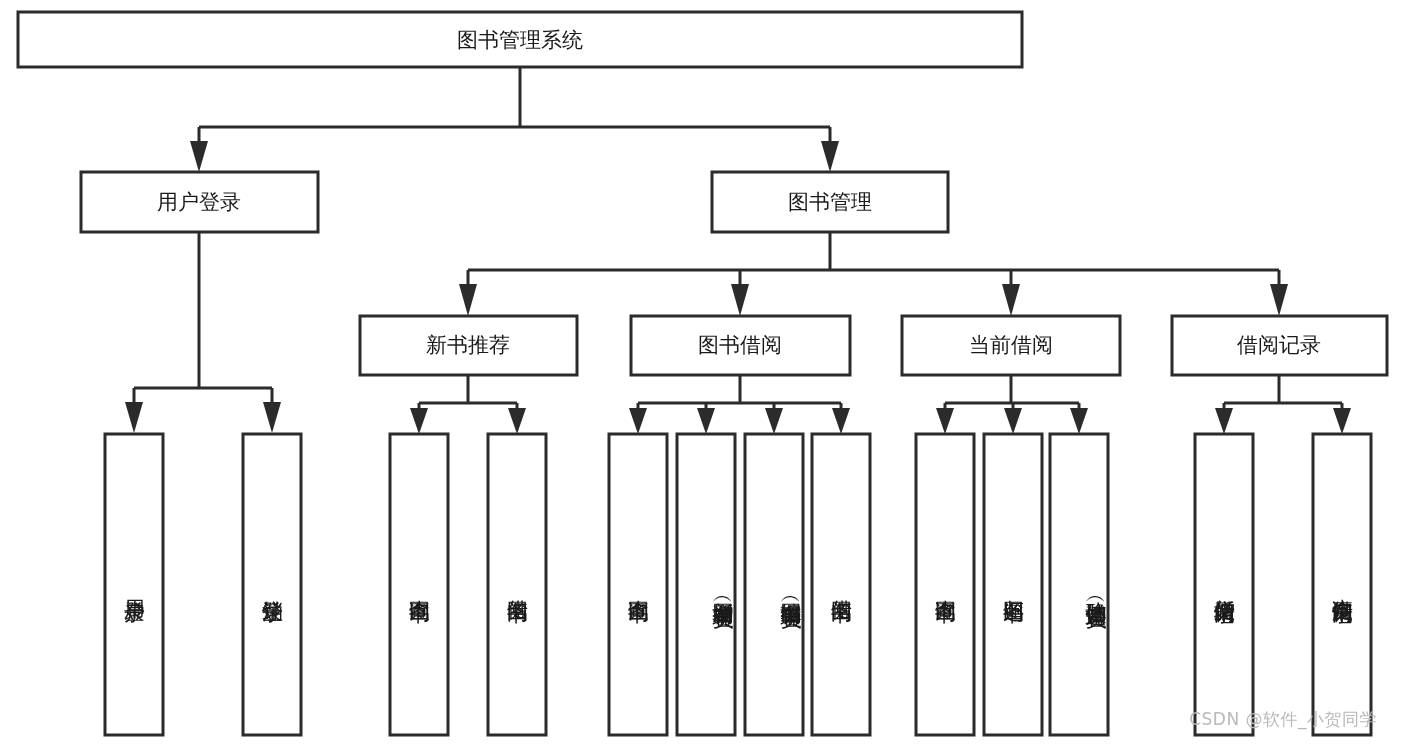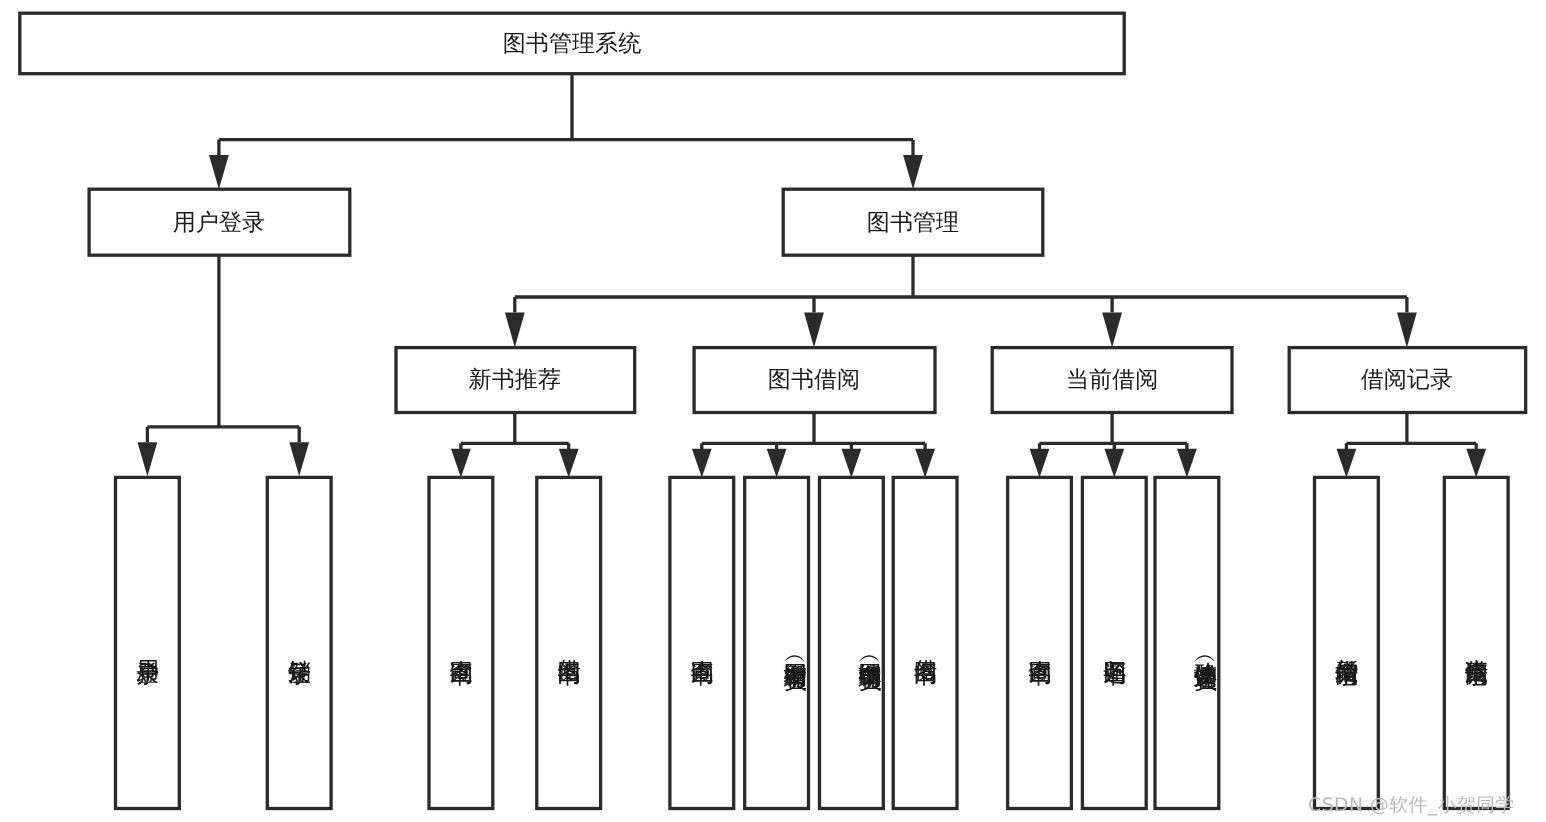"CSDN @软件_小贺同学" .watermark { bottom: 4px -> 16px }
